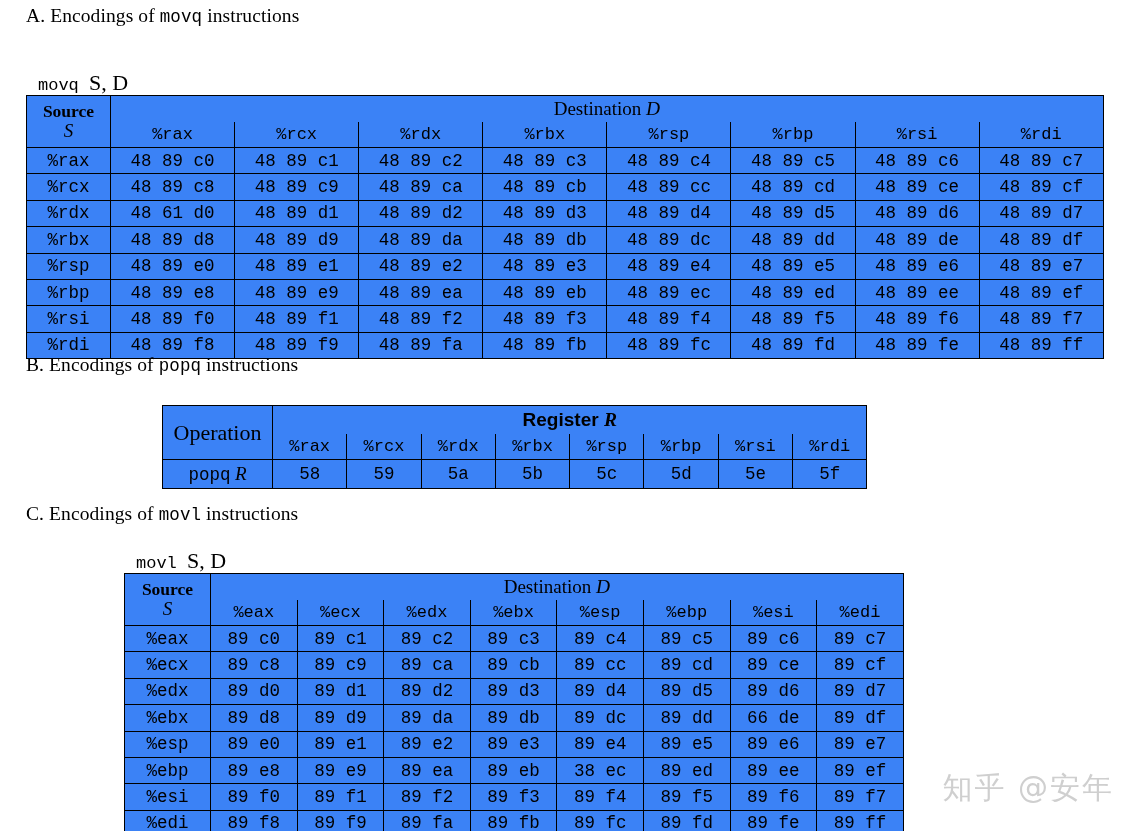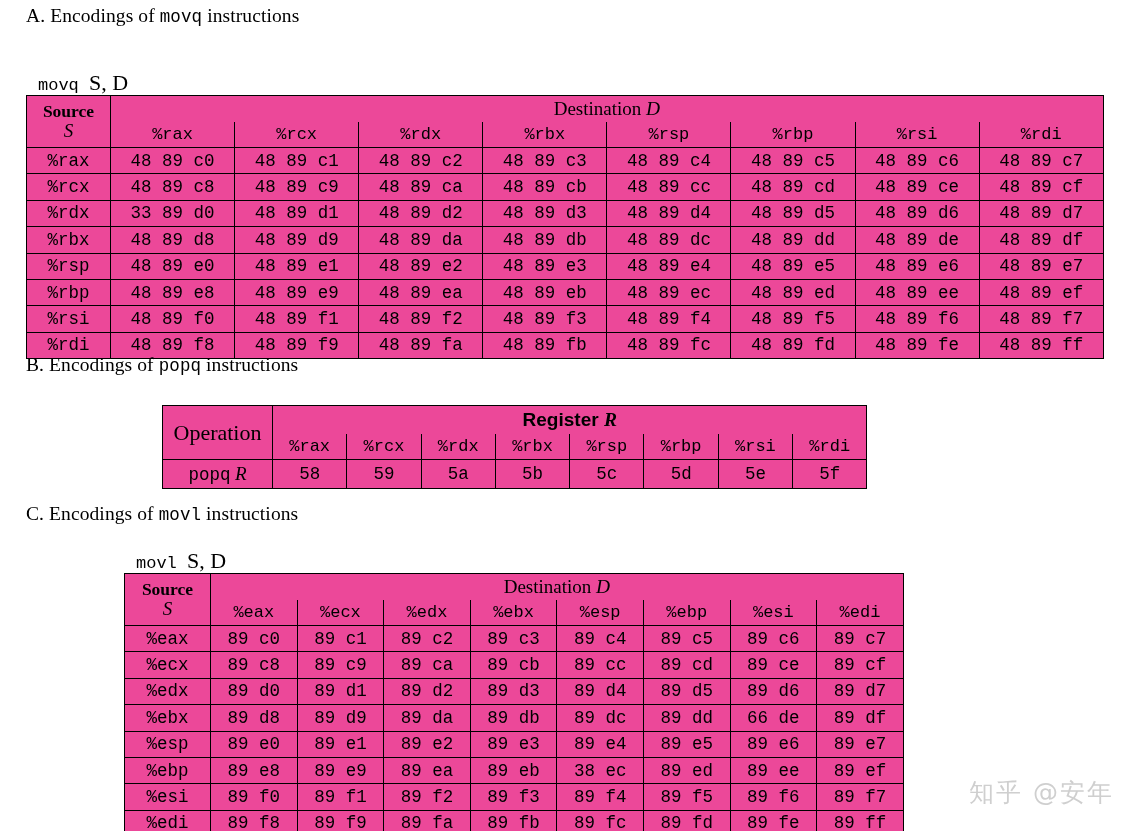"Source" table.enc { background: #ec4899 -> #3b82f6 }
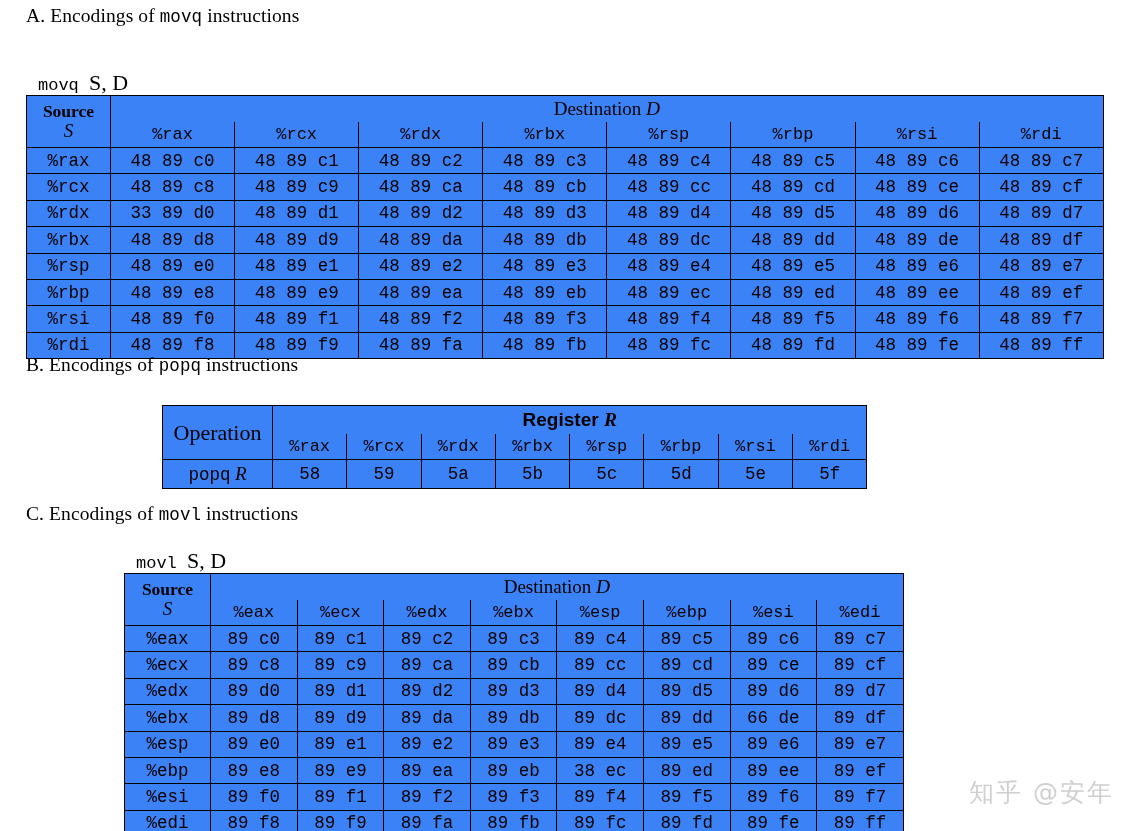"33 89 d0" td.data { text: 33 89 -> 48 61 }
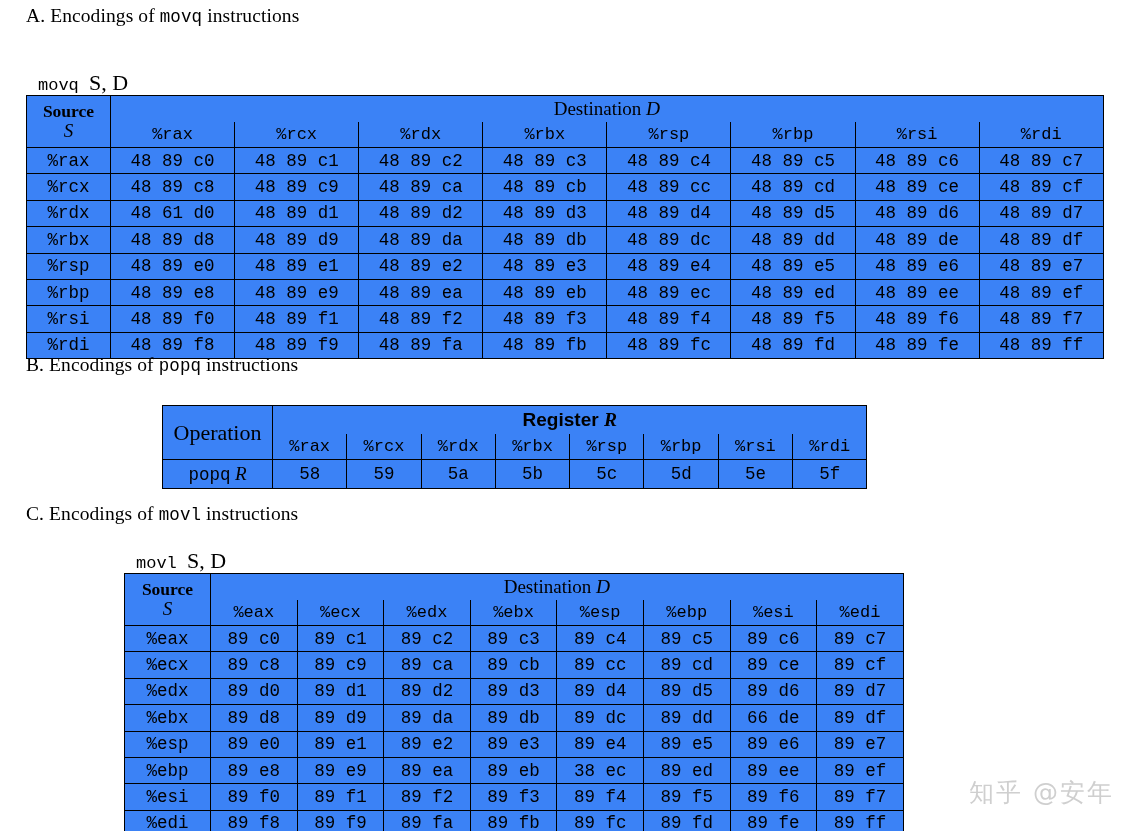"知乎 @安年" .watermark { font-size: 25px -> 30px }
